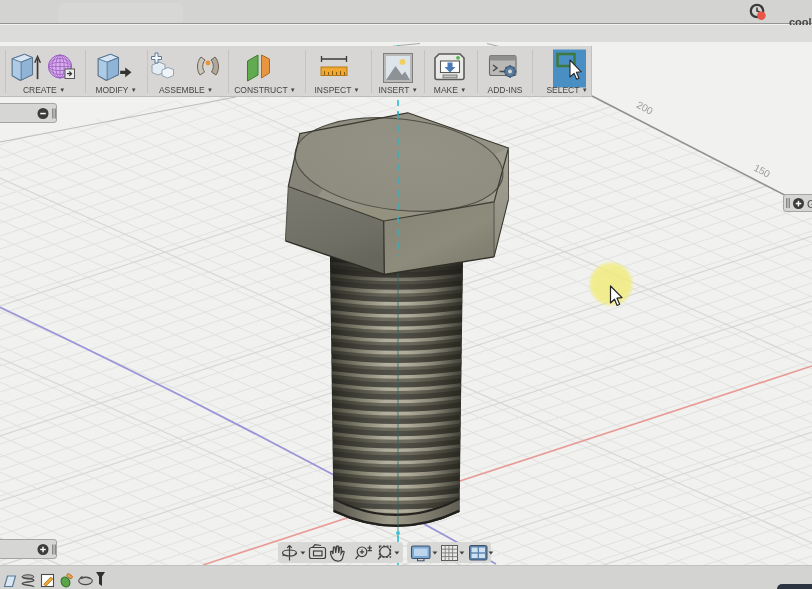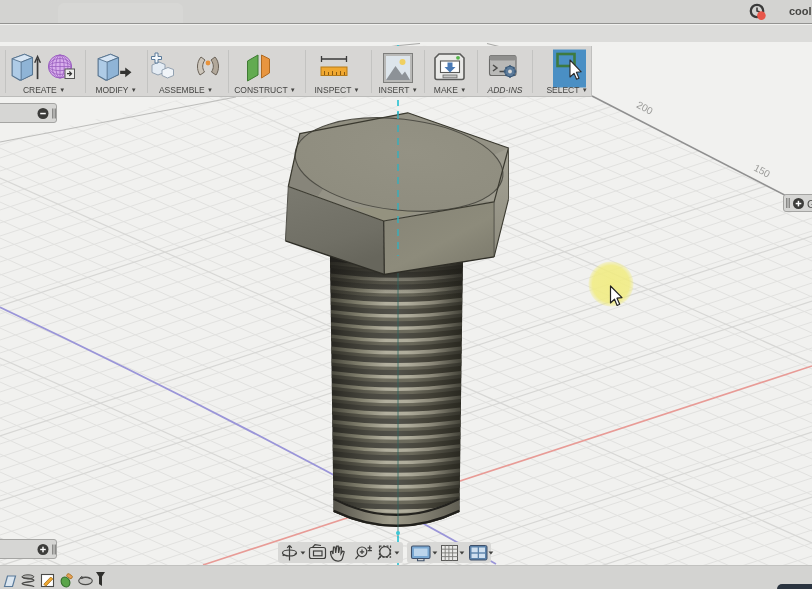"cool" div.abs { top: 5px -> 16px }
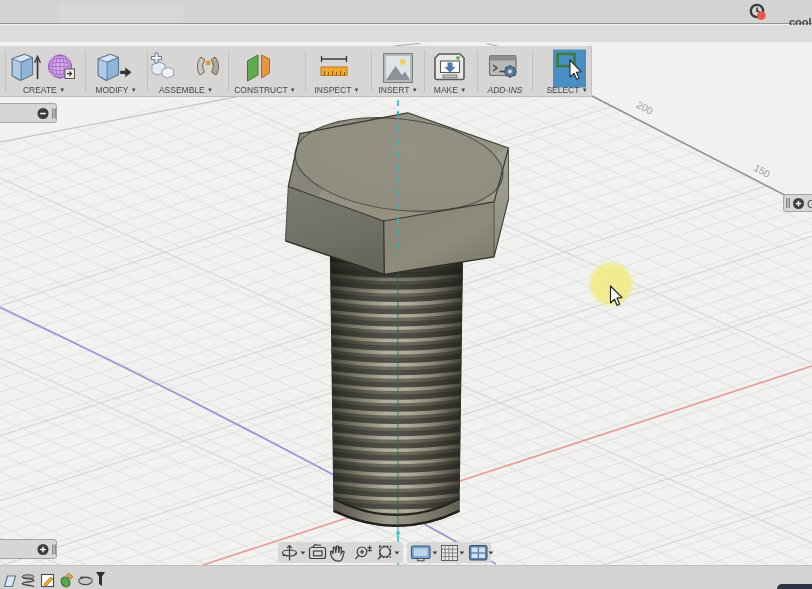"ADD-INS" div.lbl { font-style: italic -> none }
